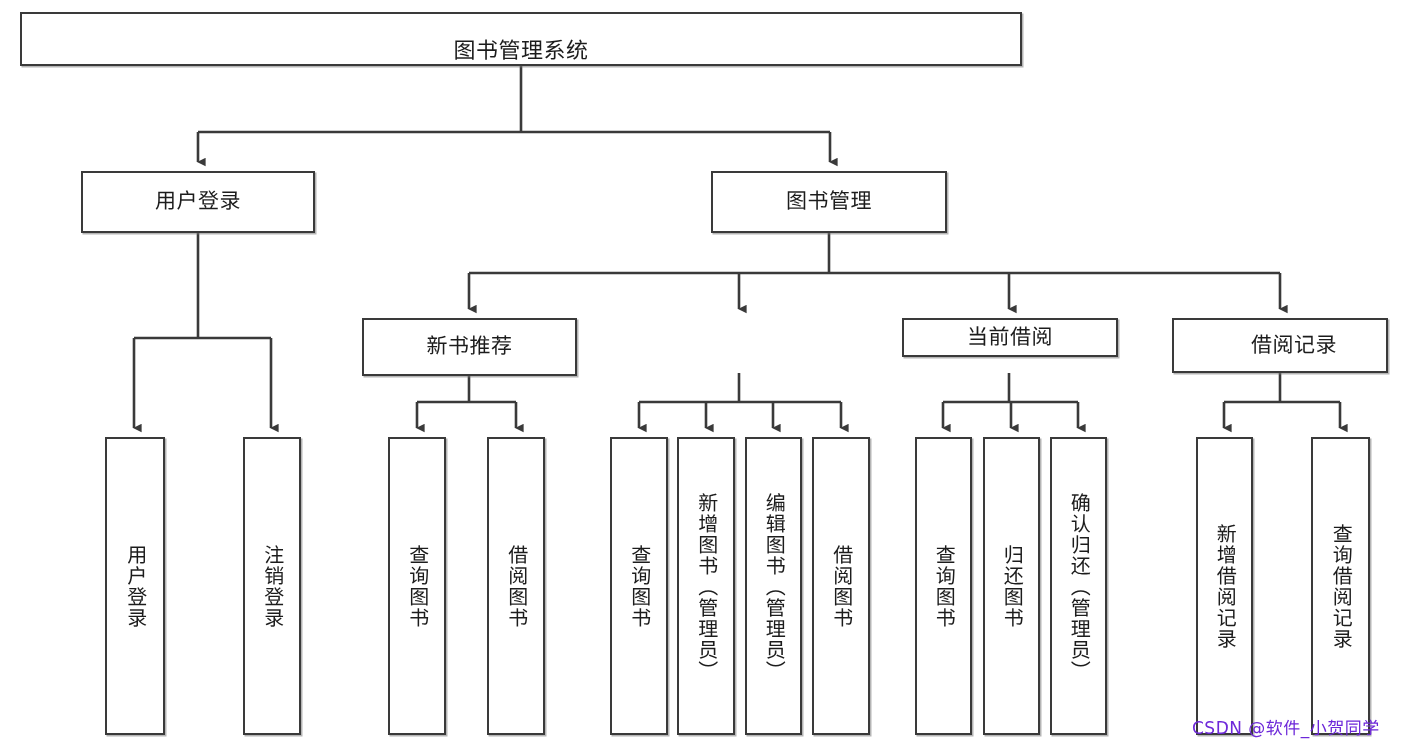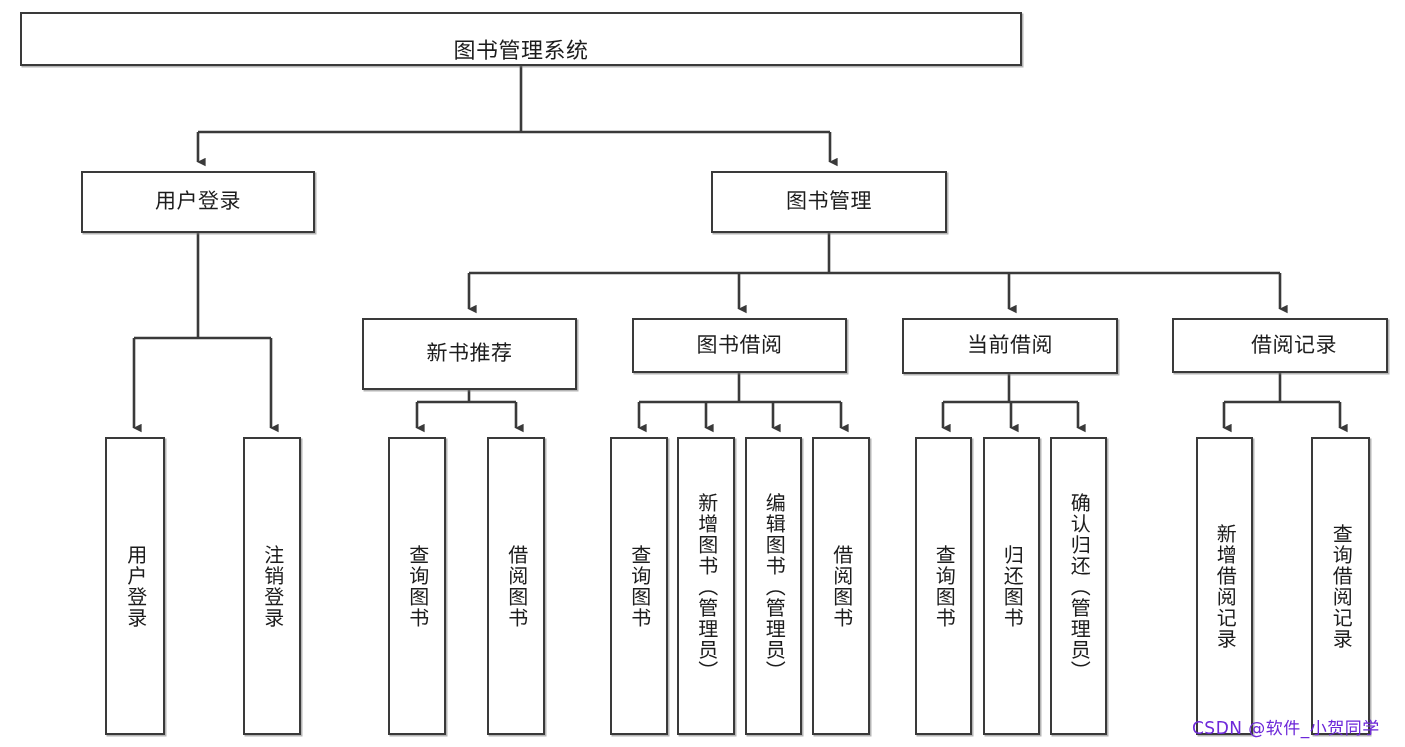"新书推荐" div.node { height: 72px -> 58px }
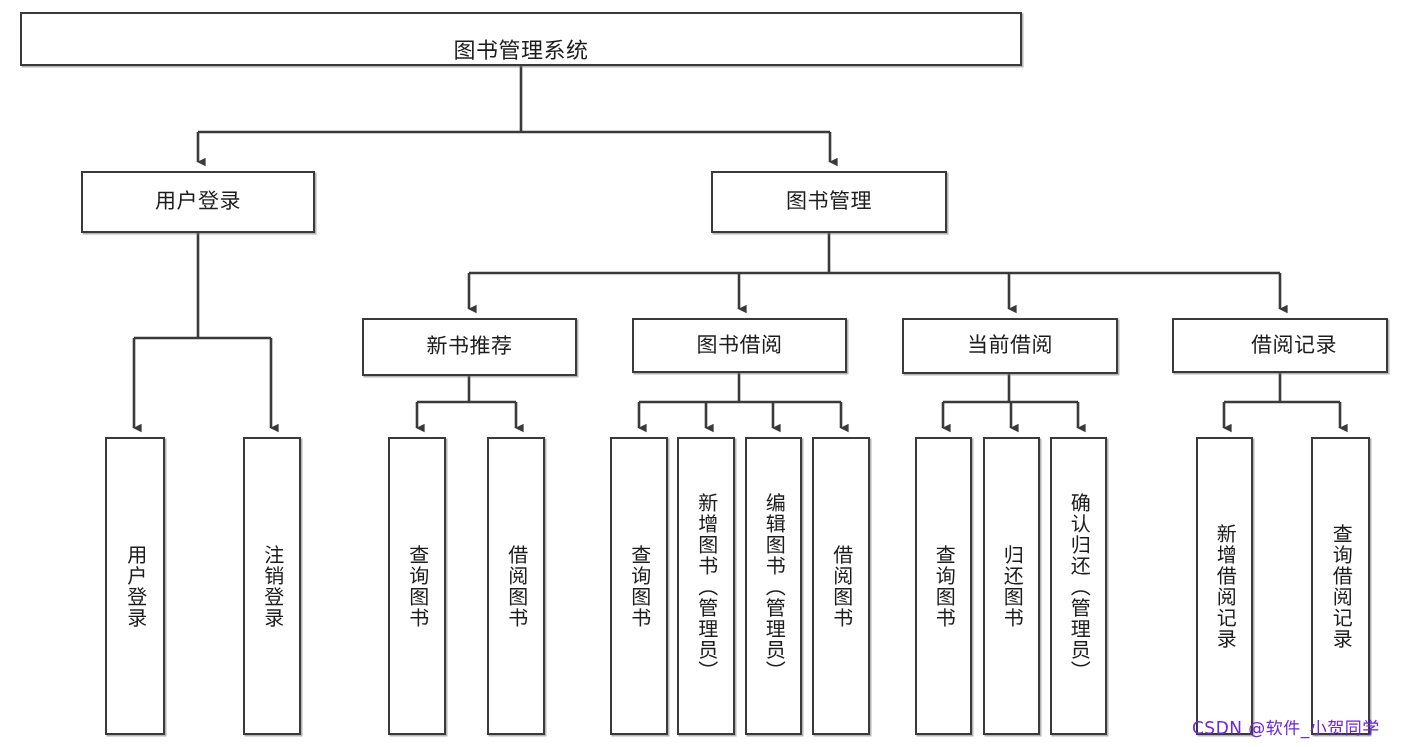"图书借阅" div.node { html: <div> <span>图书借阅</span> </div> -> none }
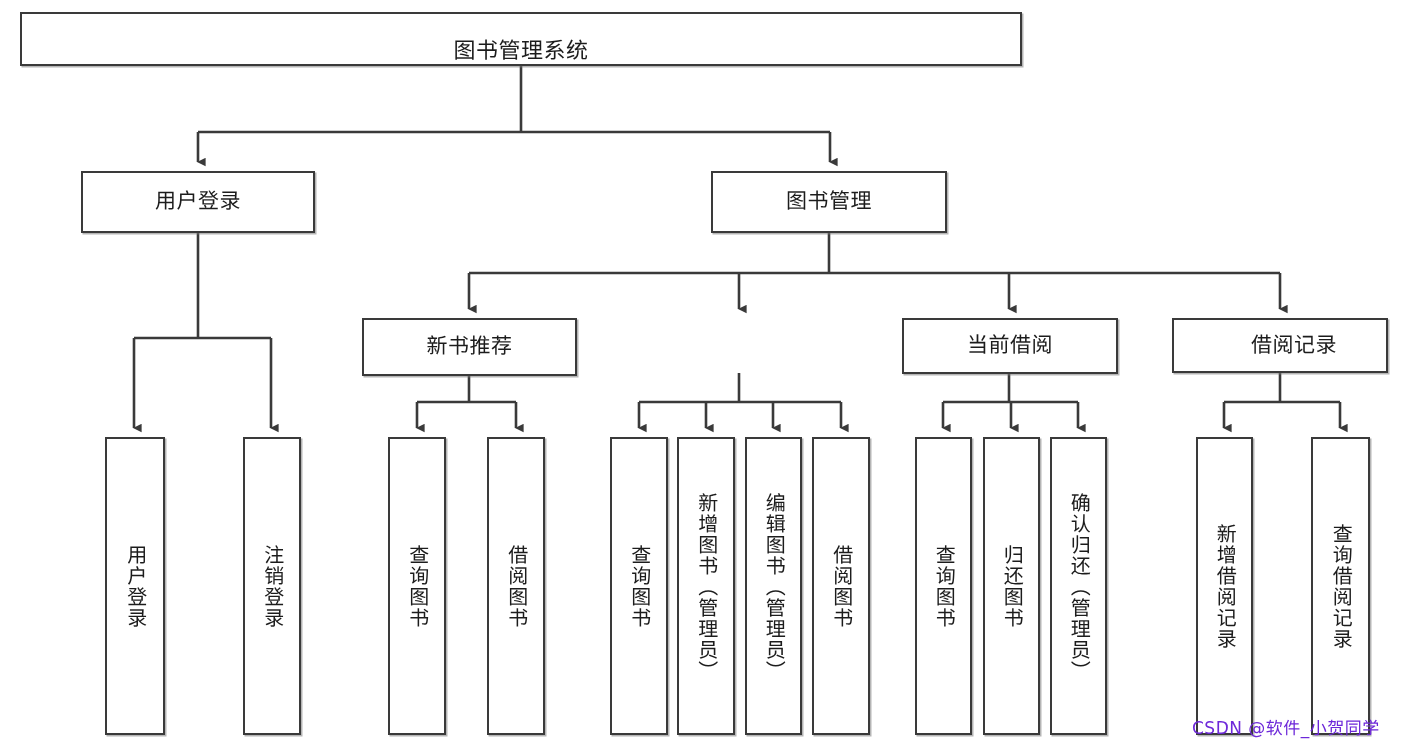"当前借阅" div.node { height: 56px -> 39px }
